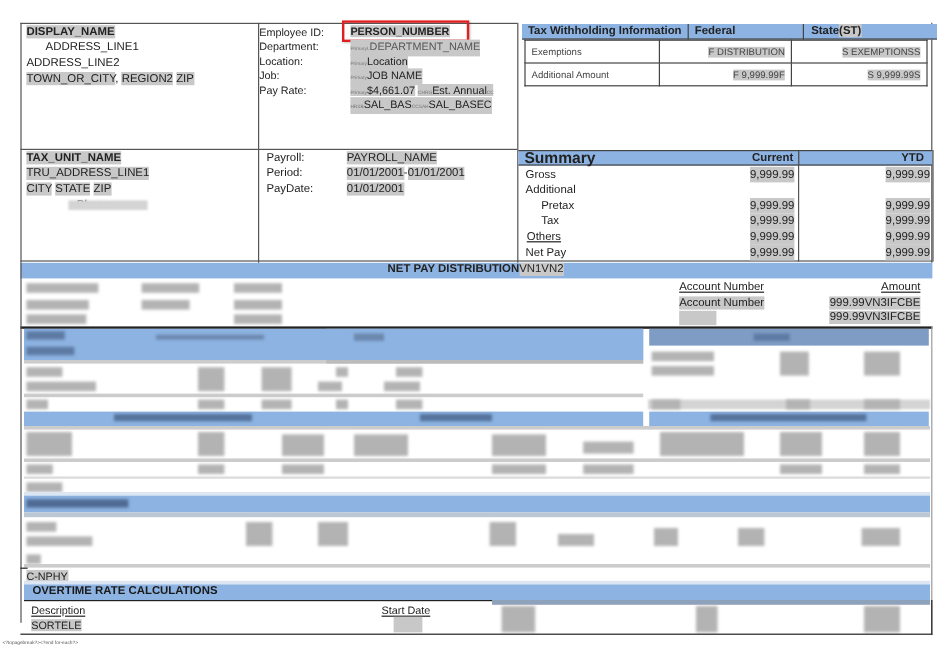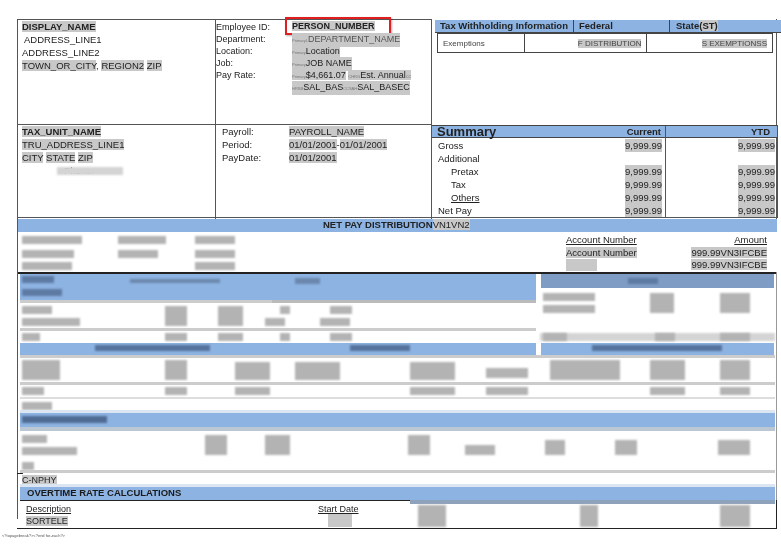"ADDRESS_LINE1" div.txt { left: 24px -> 38px }
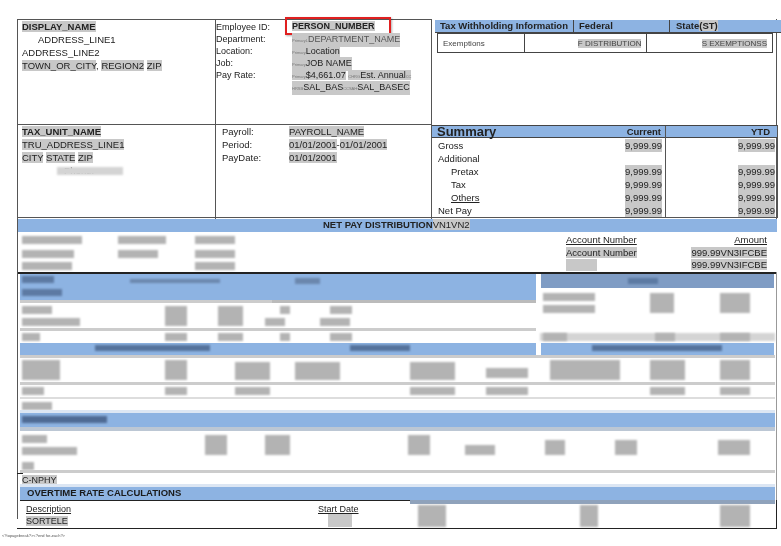"Additional Amount" tr { html: none -> <tr> <td>Additional Amount</td> <td><span>F 9,999.99F</span></td> <td><span>S 9,999.99S</span></td> </tr> }
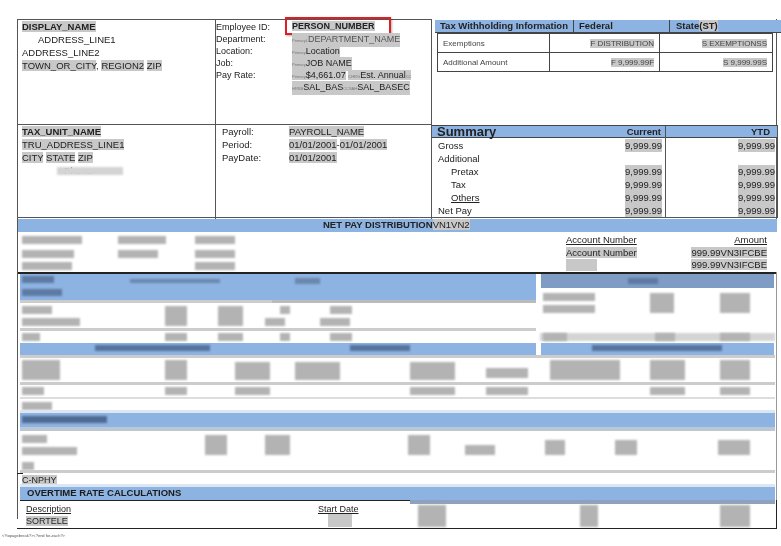"Others" span { left: 18px -> 6px }
